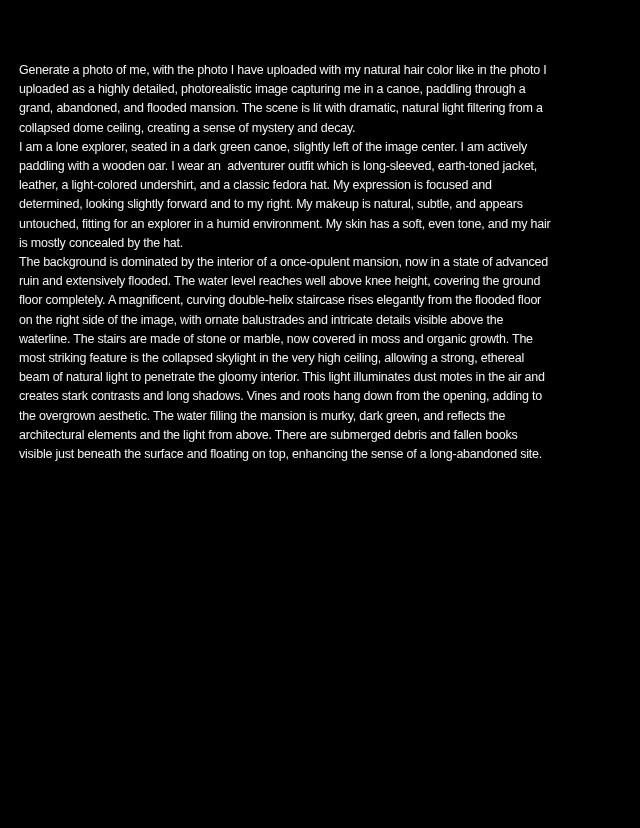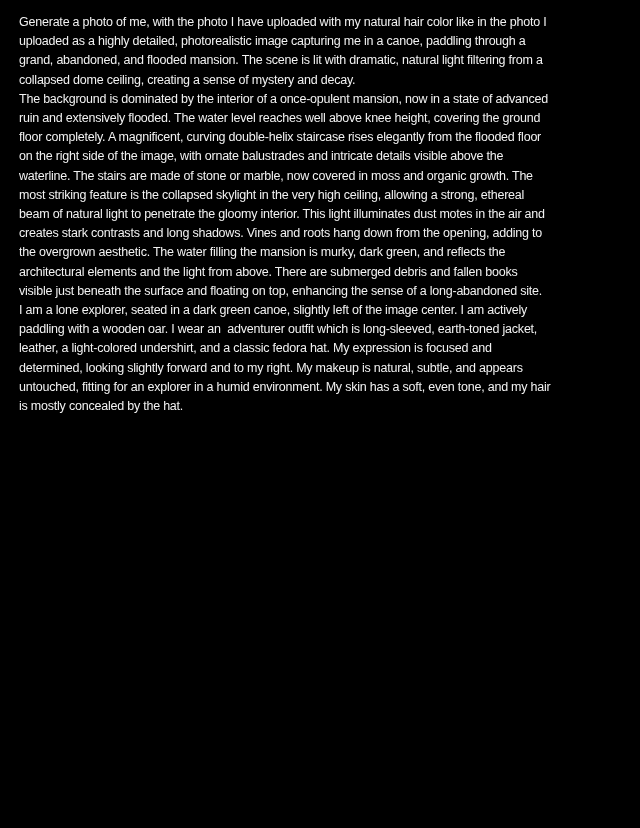"Generate a photo of me," .screen { margin-top: none -> 48px }
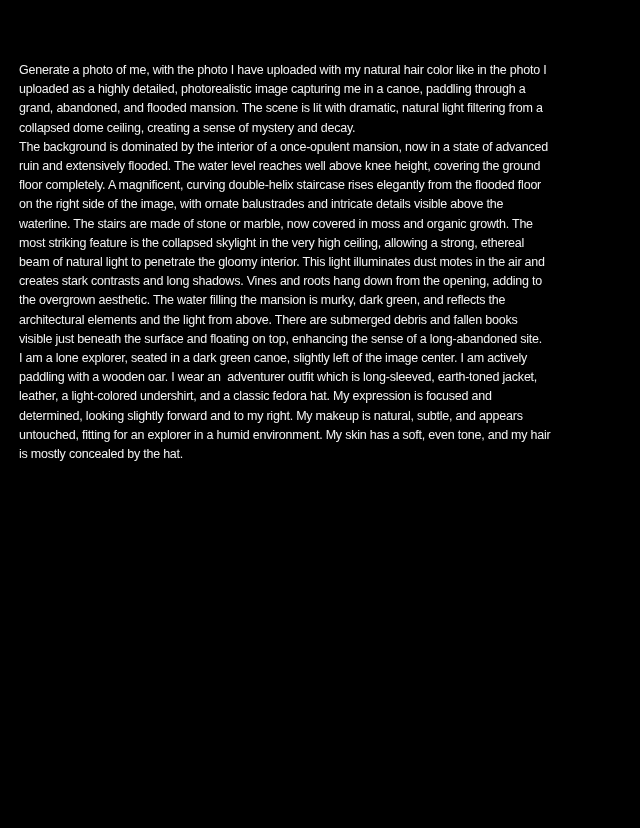"The background is dominated by" p { order: before "I am a lone explorer," -> after "I am a lone explorer," }
